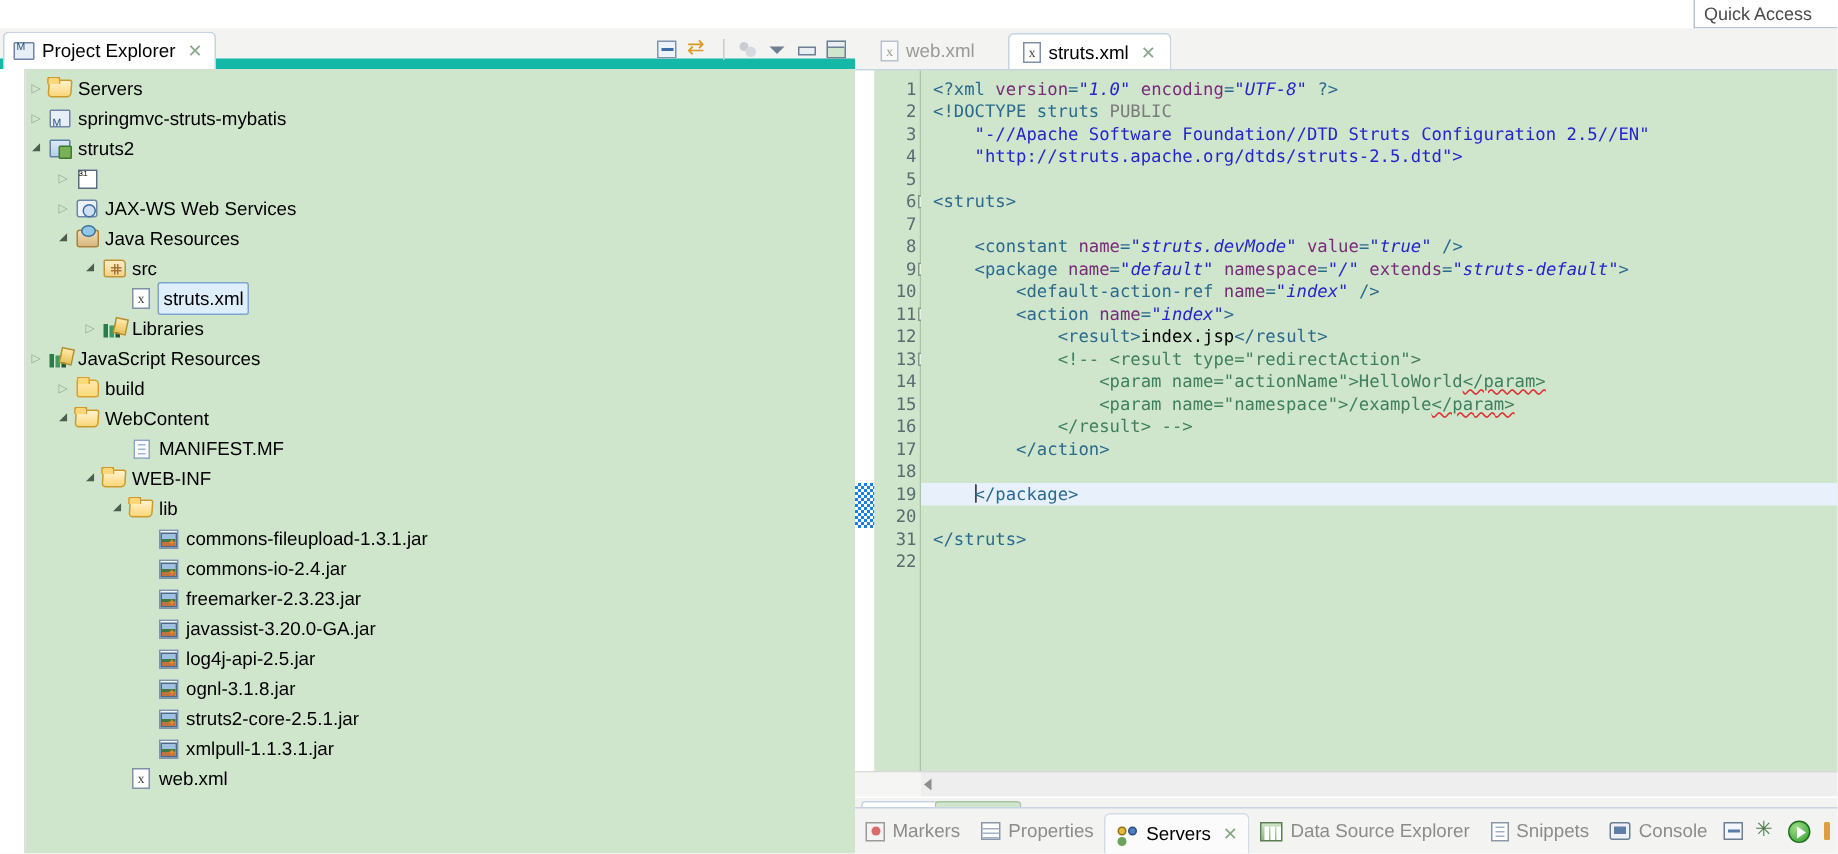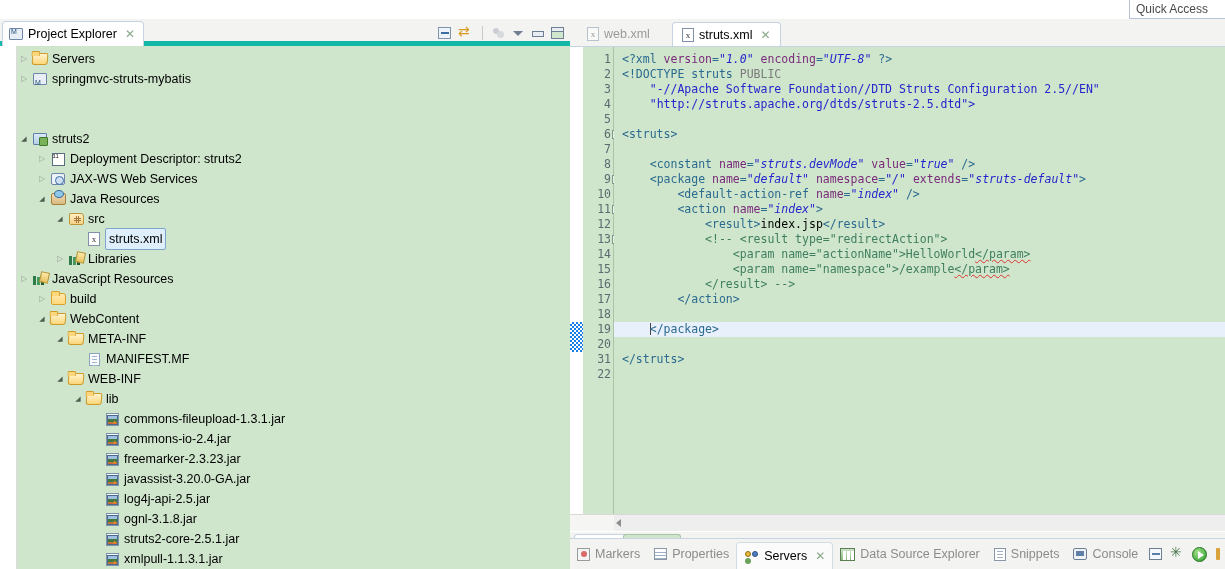"Project Explorer" .view-tabrow { border-bottom: 5px solid #14b8a6 -> 7px solid #14b8a6 }
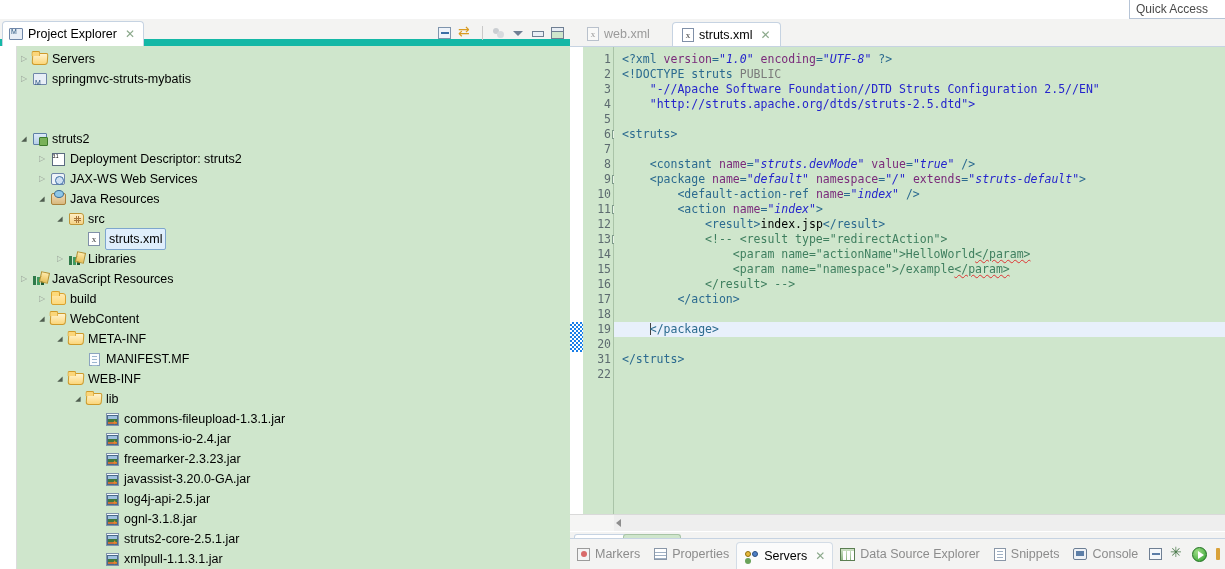"struts2" div.trow { margin-top: 40px -> none }
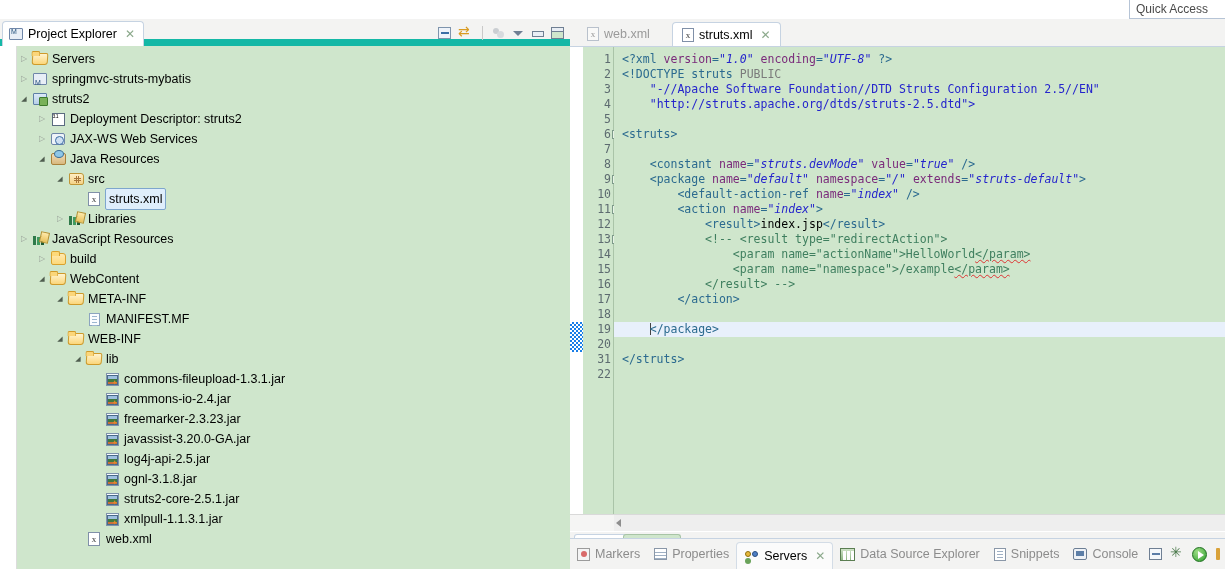"Deployment Descriptor: struts2" span.tlabel { html: <span>Deployment Descriptor: struts2</span> -> none }
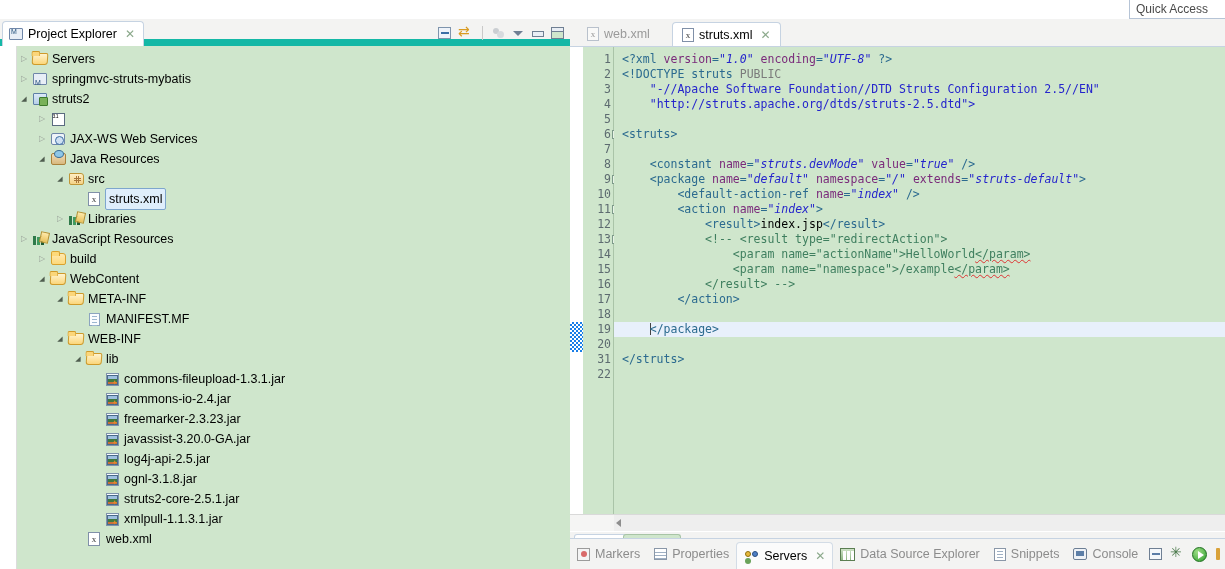"META-INF" div.trow { html: <div> <span></span> <span> <span></span> </span> <span>META-INF</span> </div> -> none }
